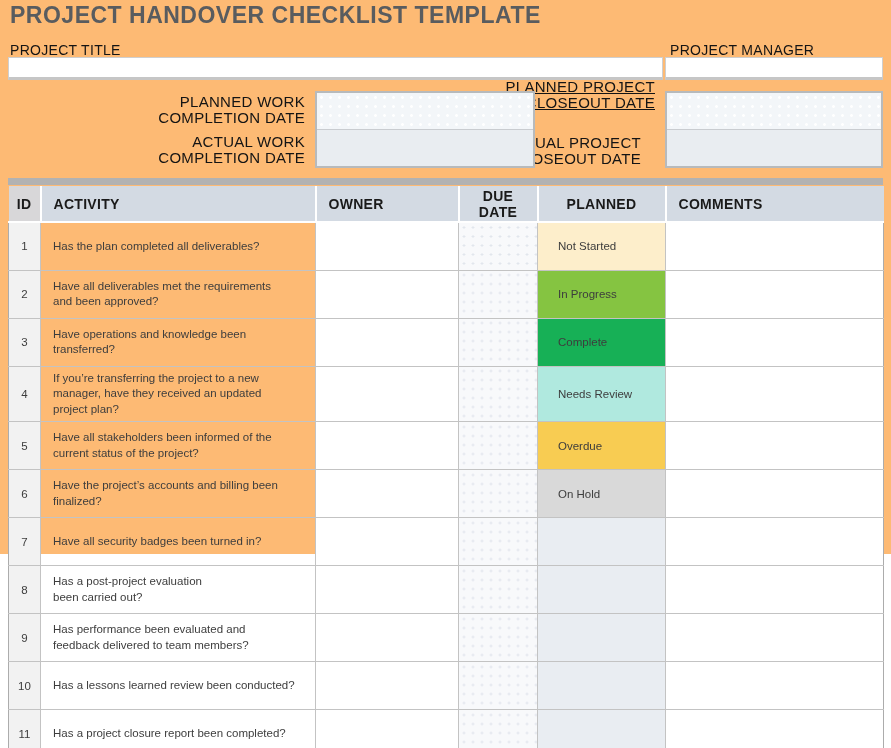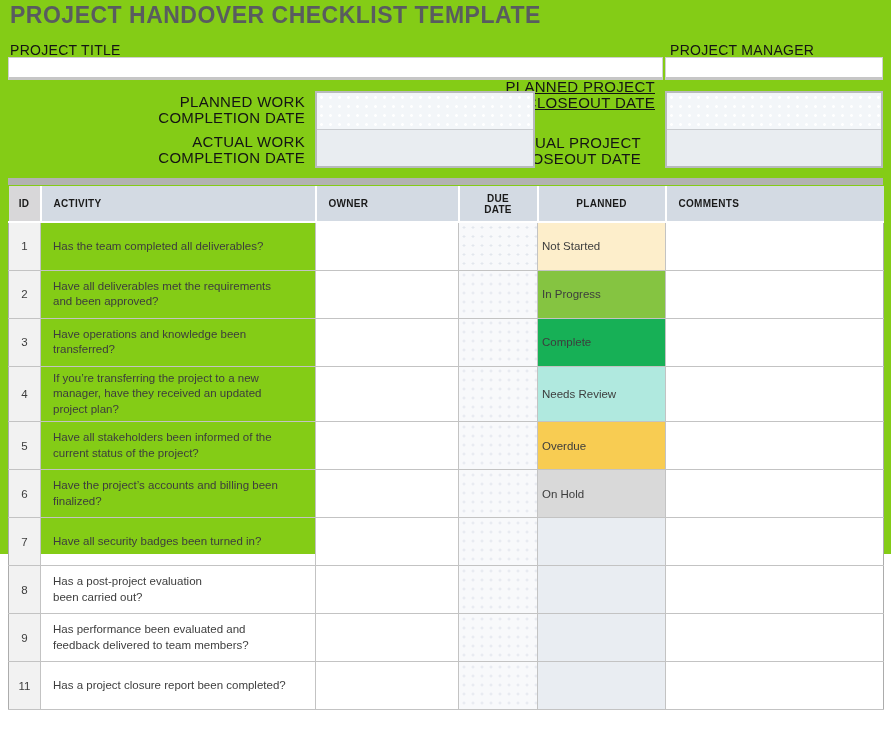"PROJECT HANDOVER CHECKLIST TEMPLATE" .page { background: #84cc16 -> #fdba74 }
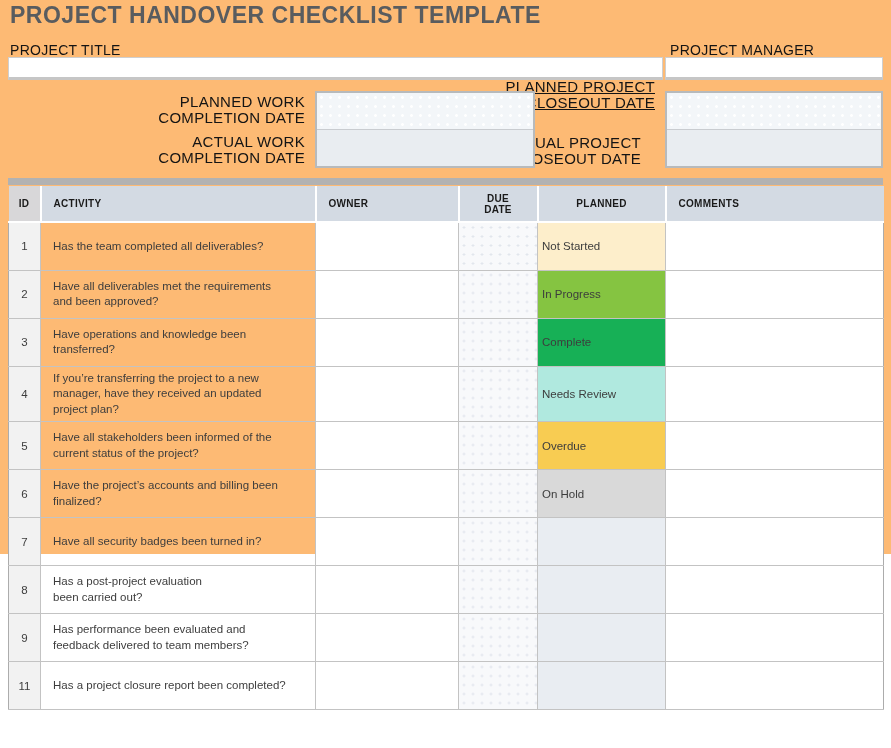"ID" table.checklist th { font-size: 10px -> 14px }
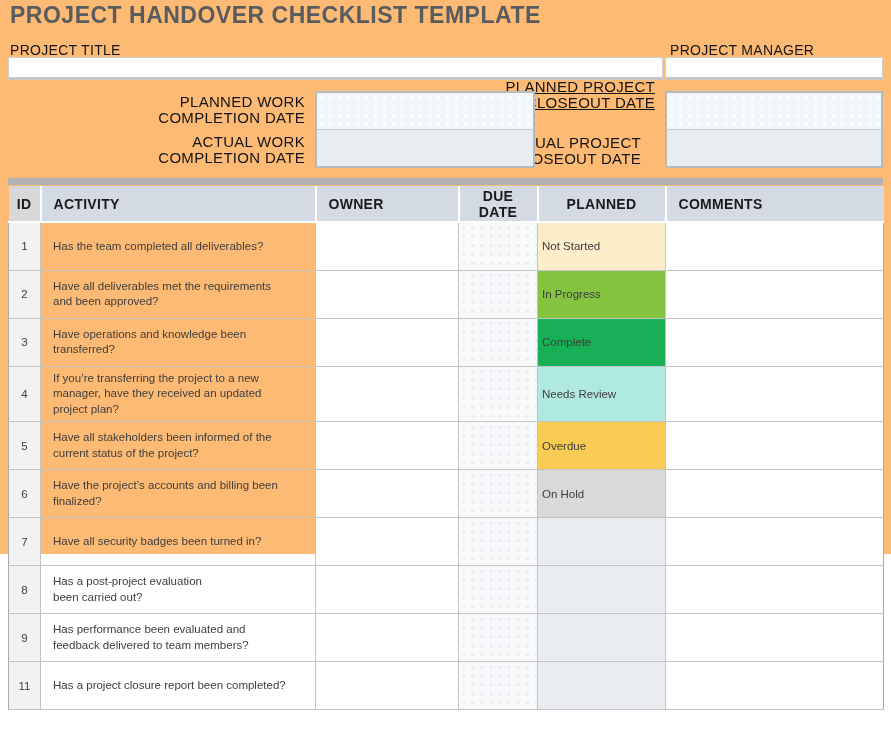"Has the team completed all" td.activity-cell { text: team -> plan }
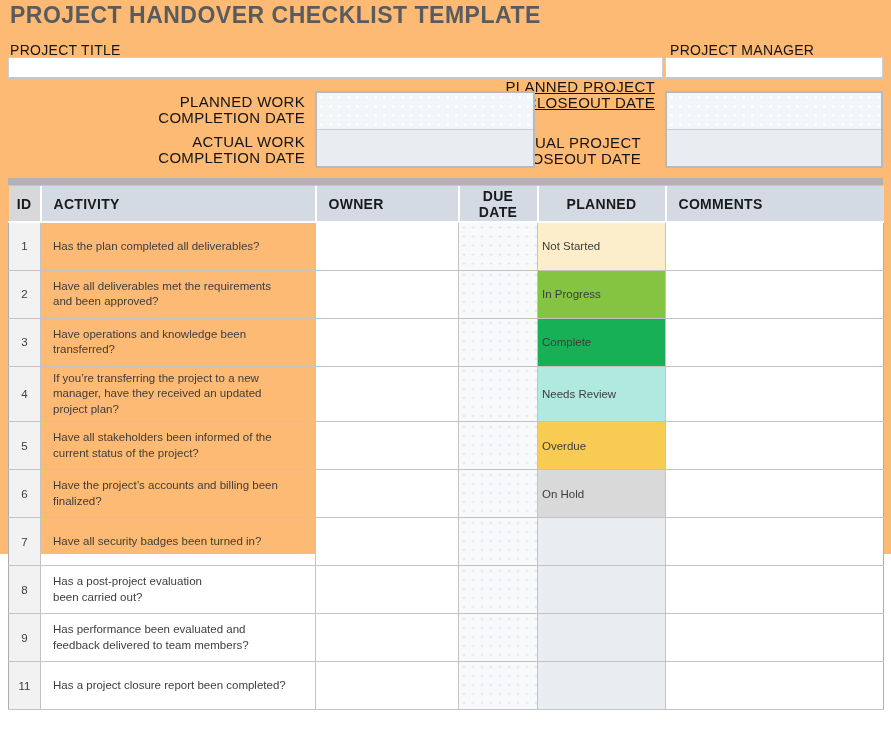"Not Started" td.status-cell { padding-left: 4px -> 20px }
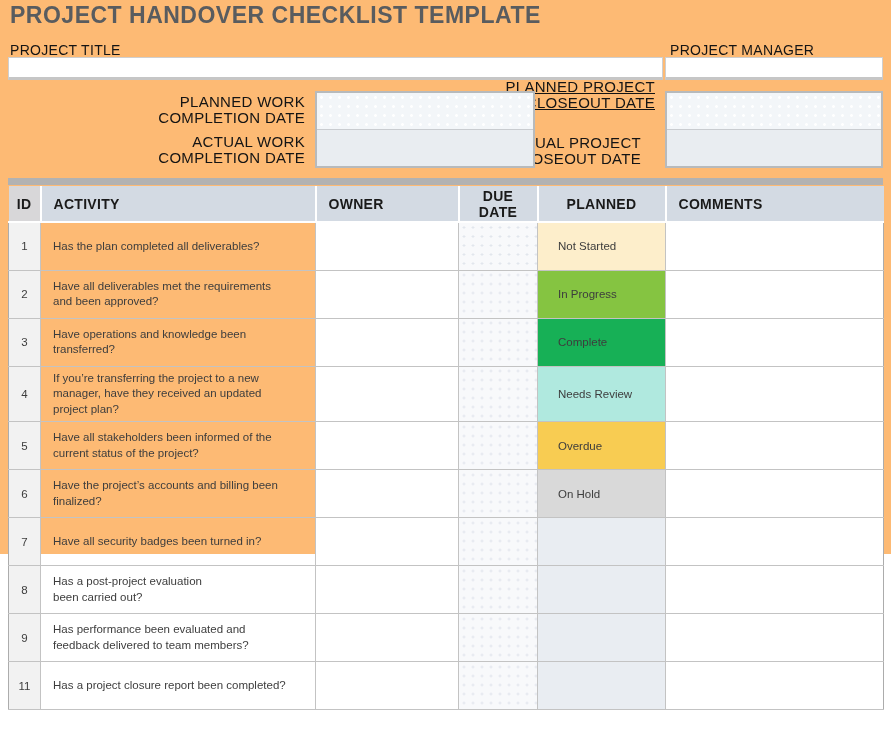"10" tr { html: none -> <tr> <td>10</td> <td>Has a lessons learned review been conducted?</td> <td></td> <td></td> <td></td> <td></td> </tr> }
